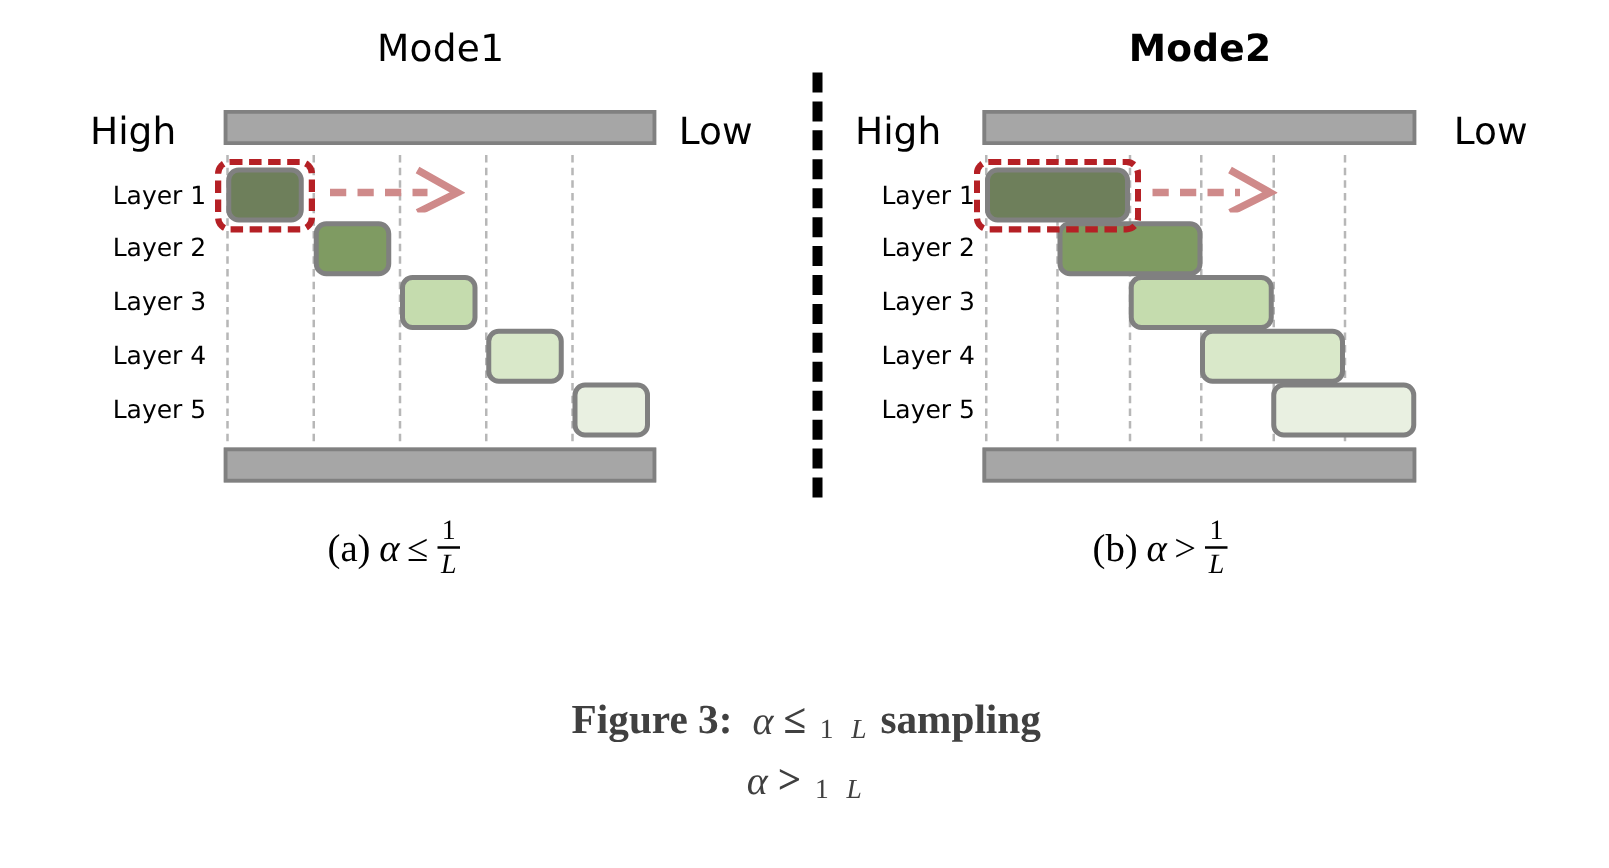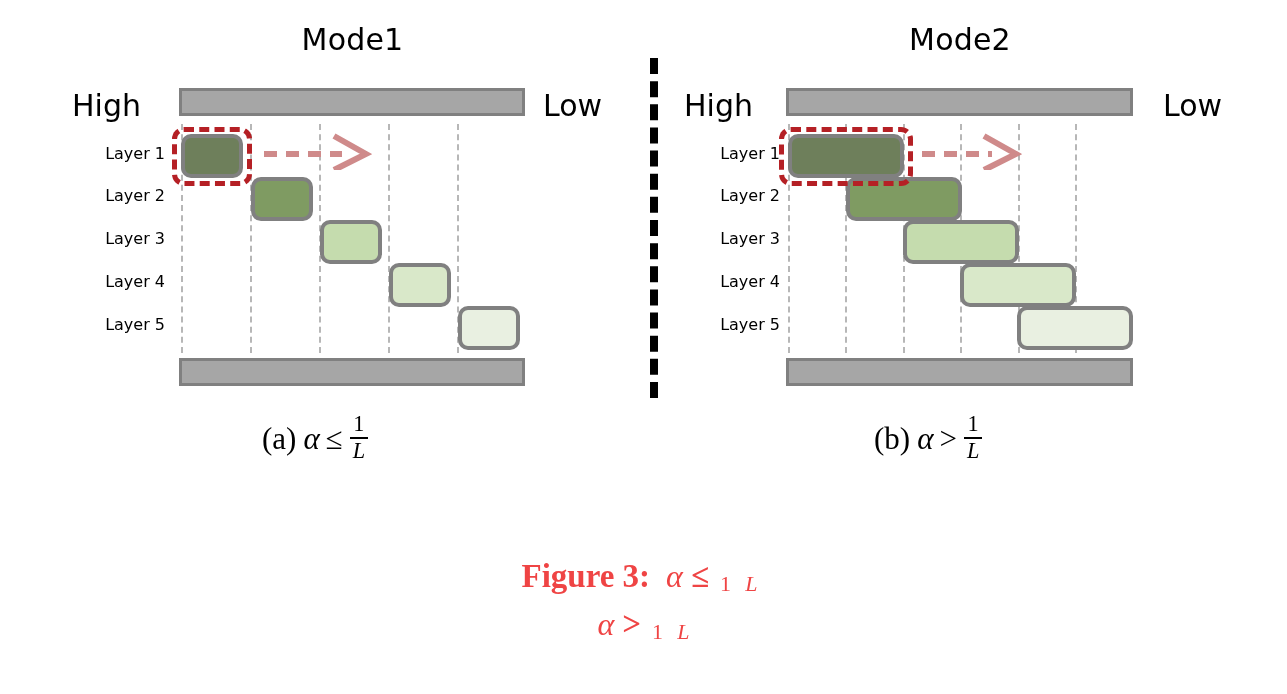"Mode2" div.panel-title { font-weight: none -> bold }
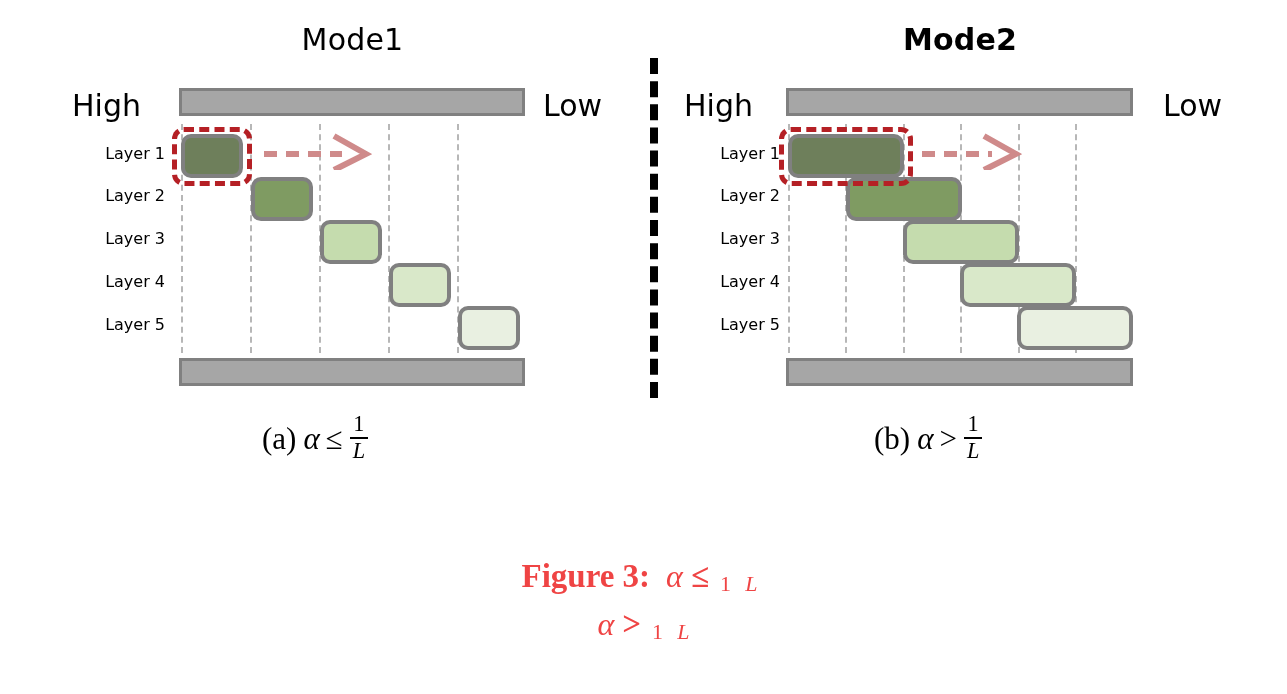"Layer 1" .layer-label { font-size: 16px -> 20px }
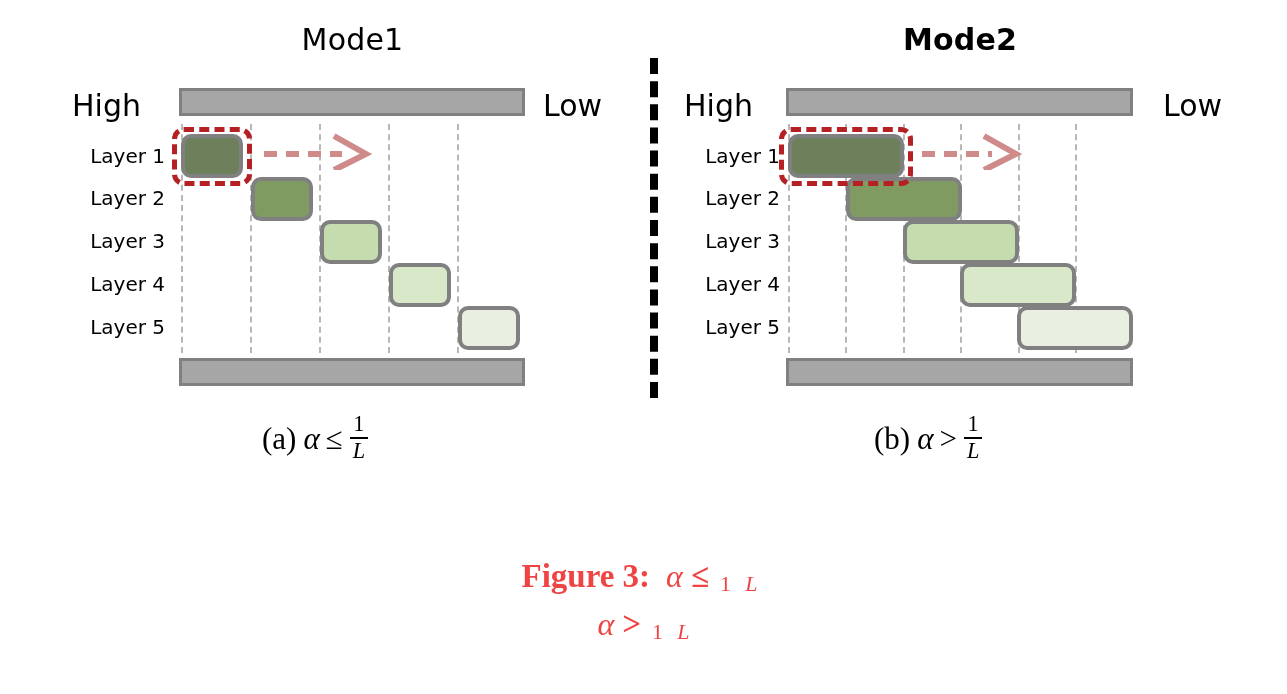"Figure 3:" #figure-caption { color: #ef4444 -> #404040 }
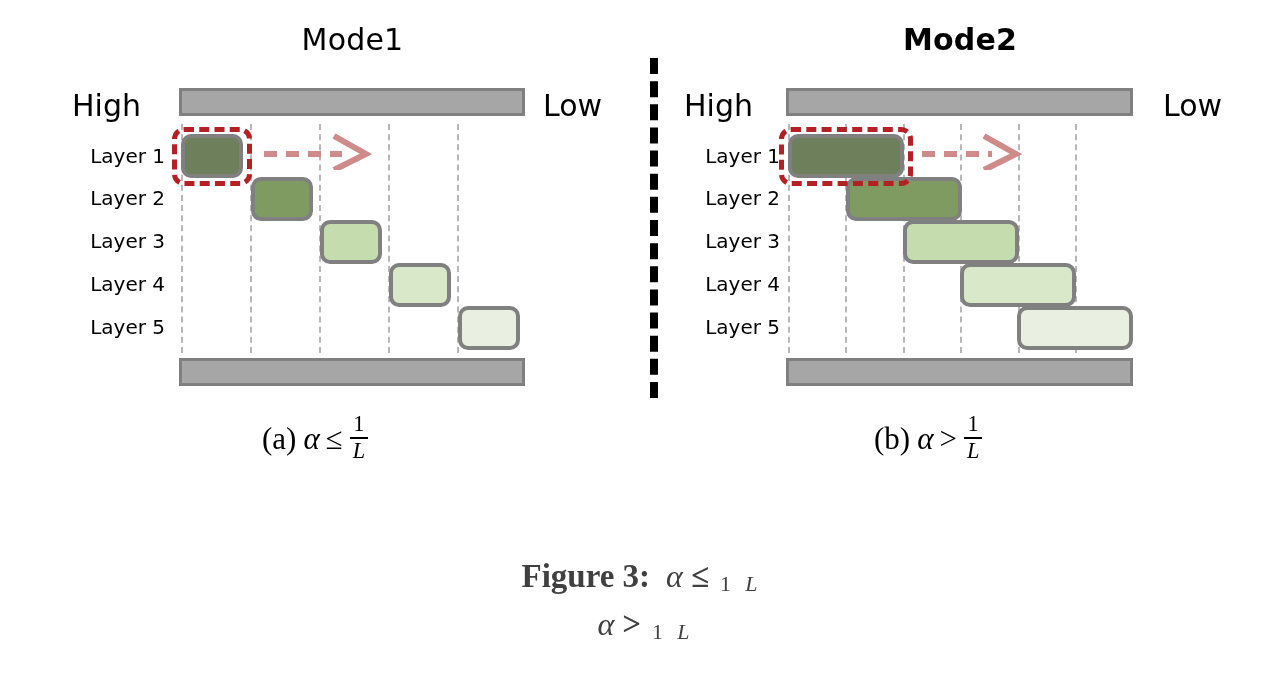"sampling" span { html: none -> <span>sampling</span> }
